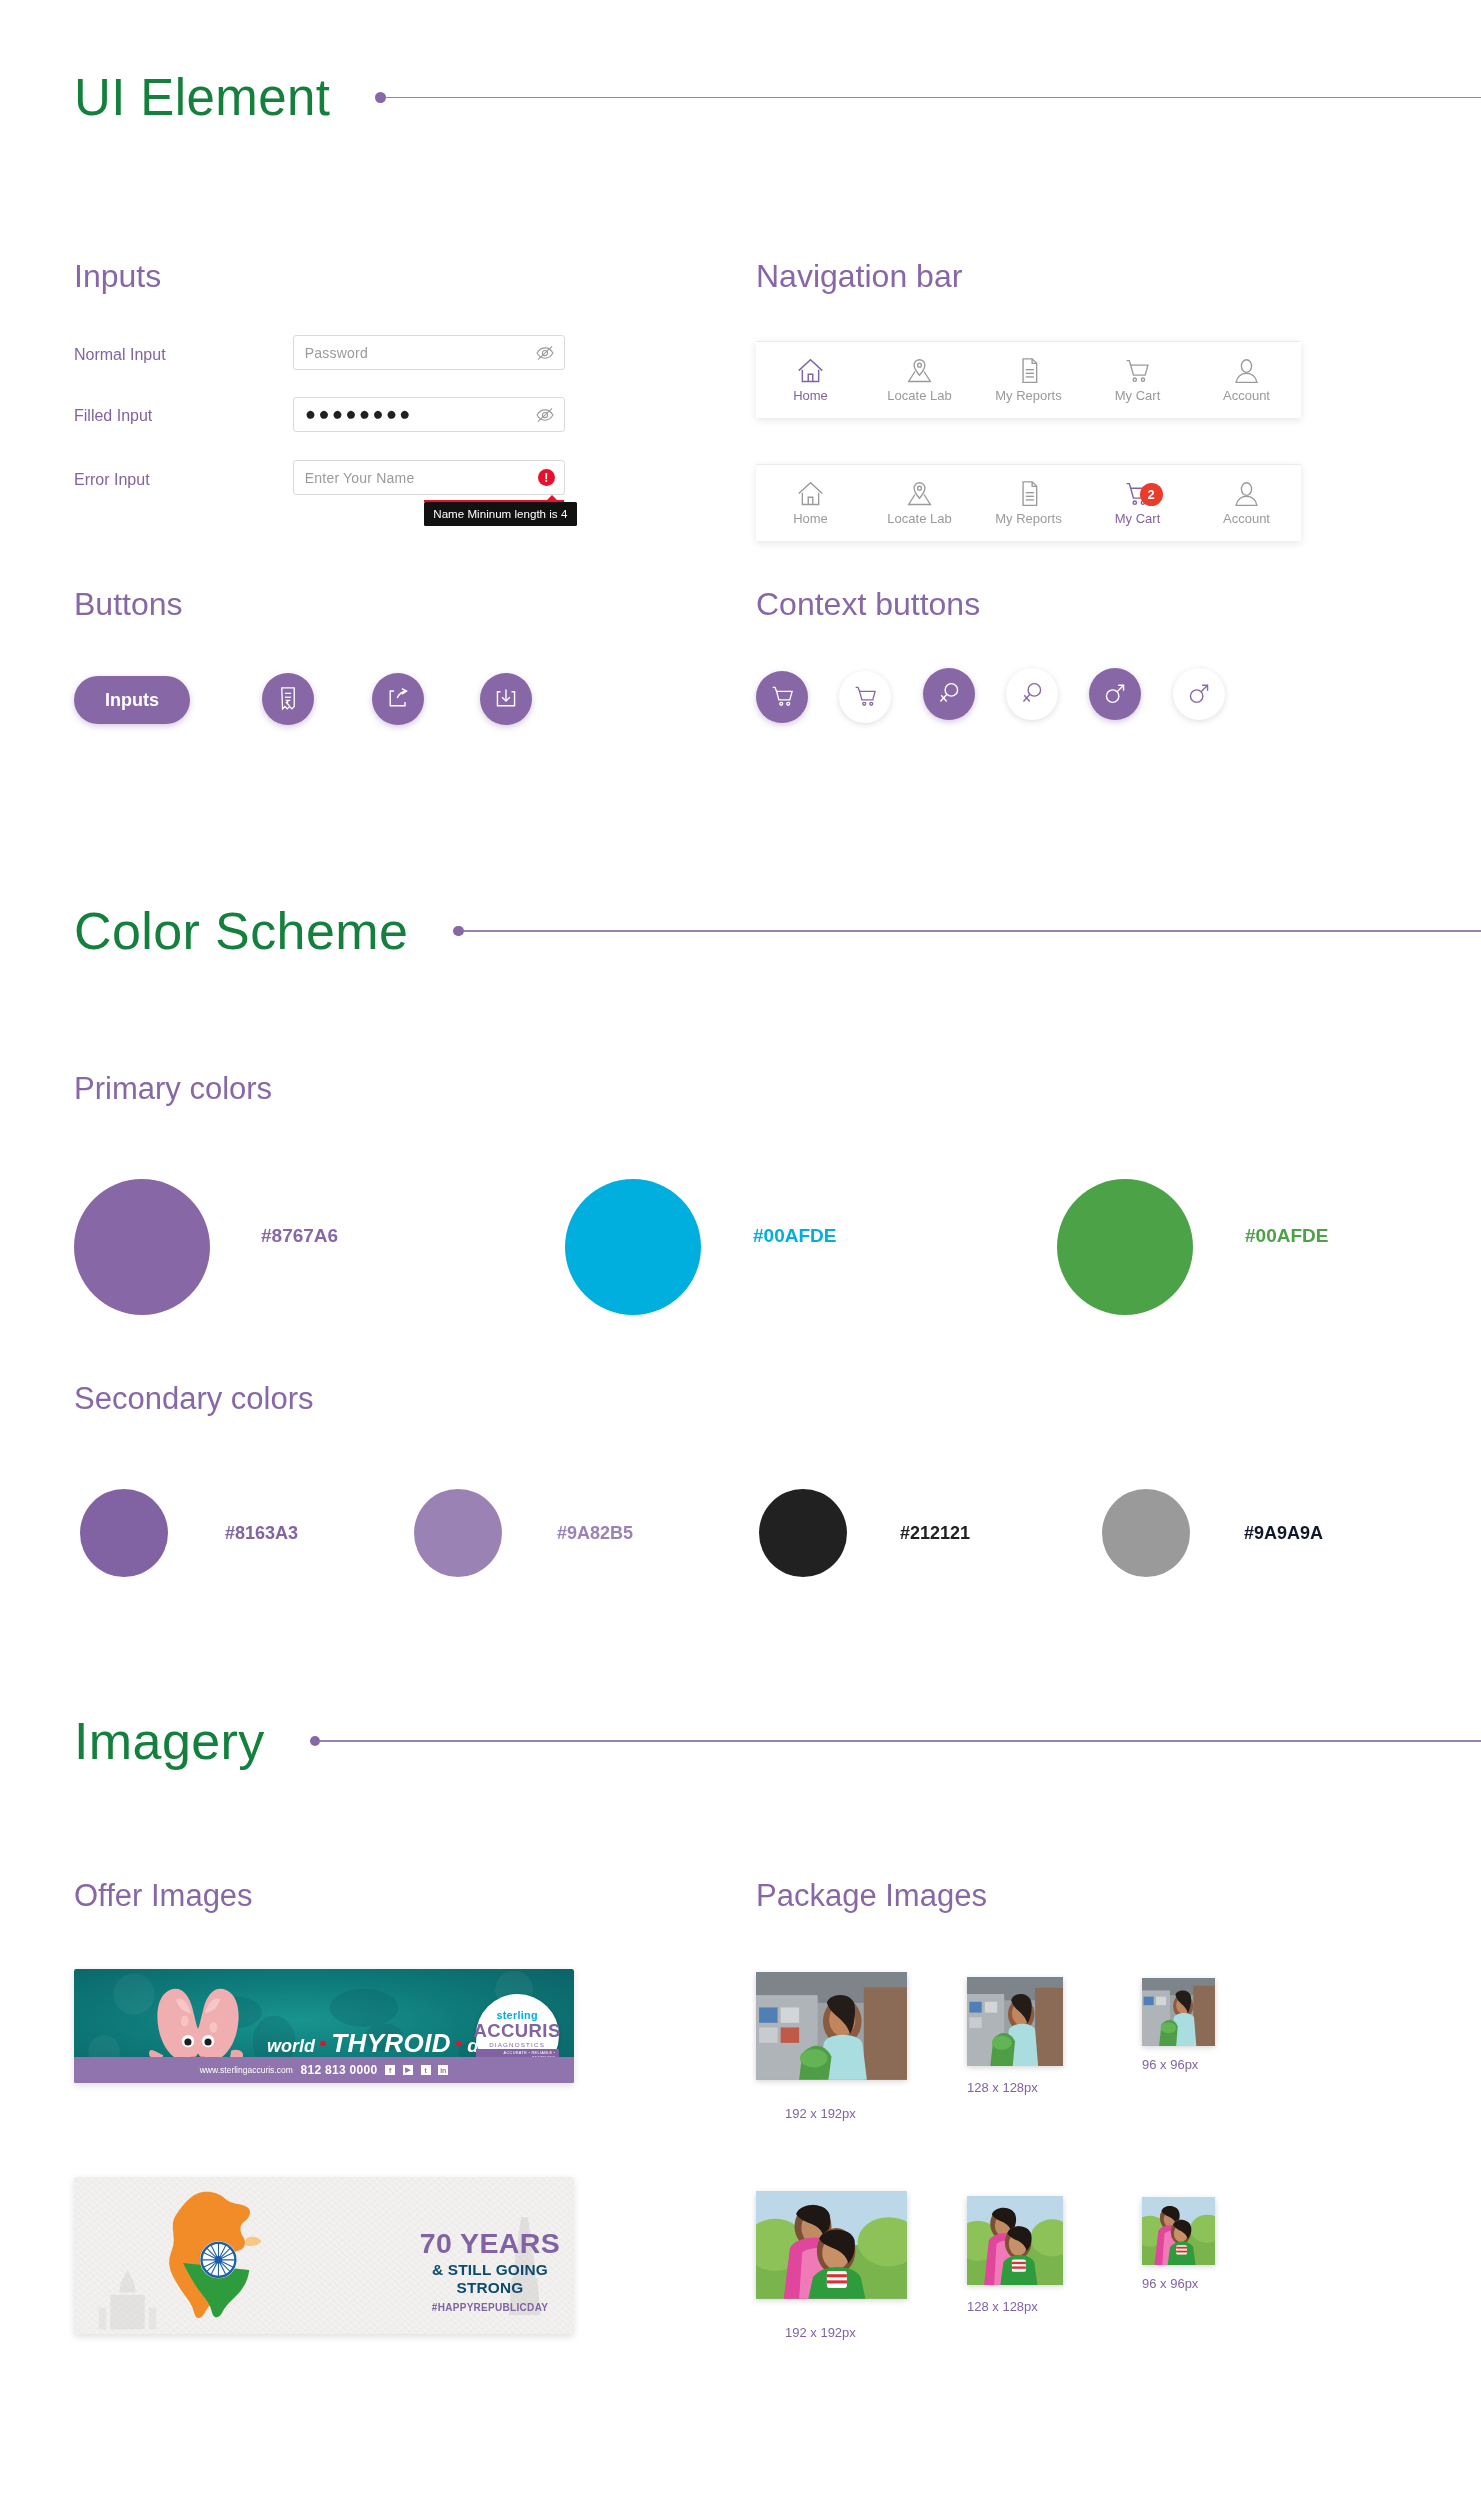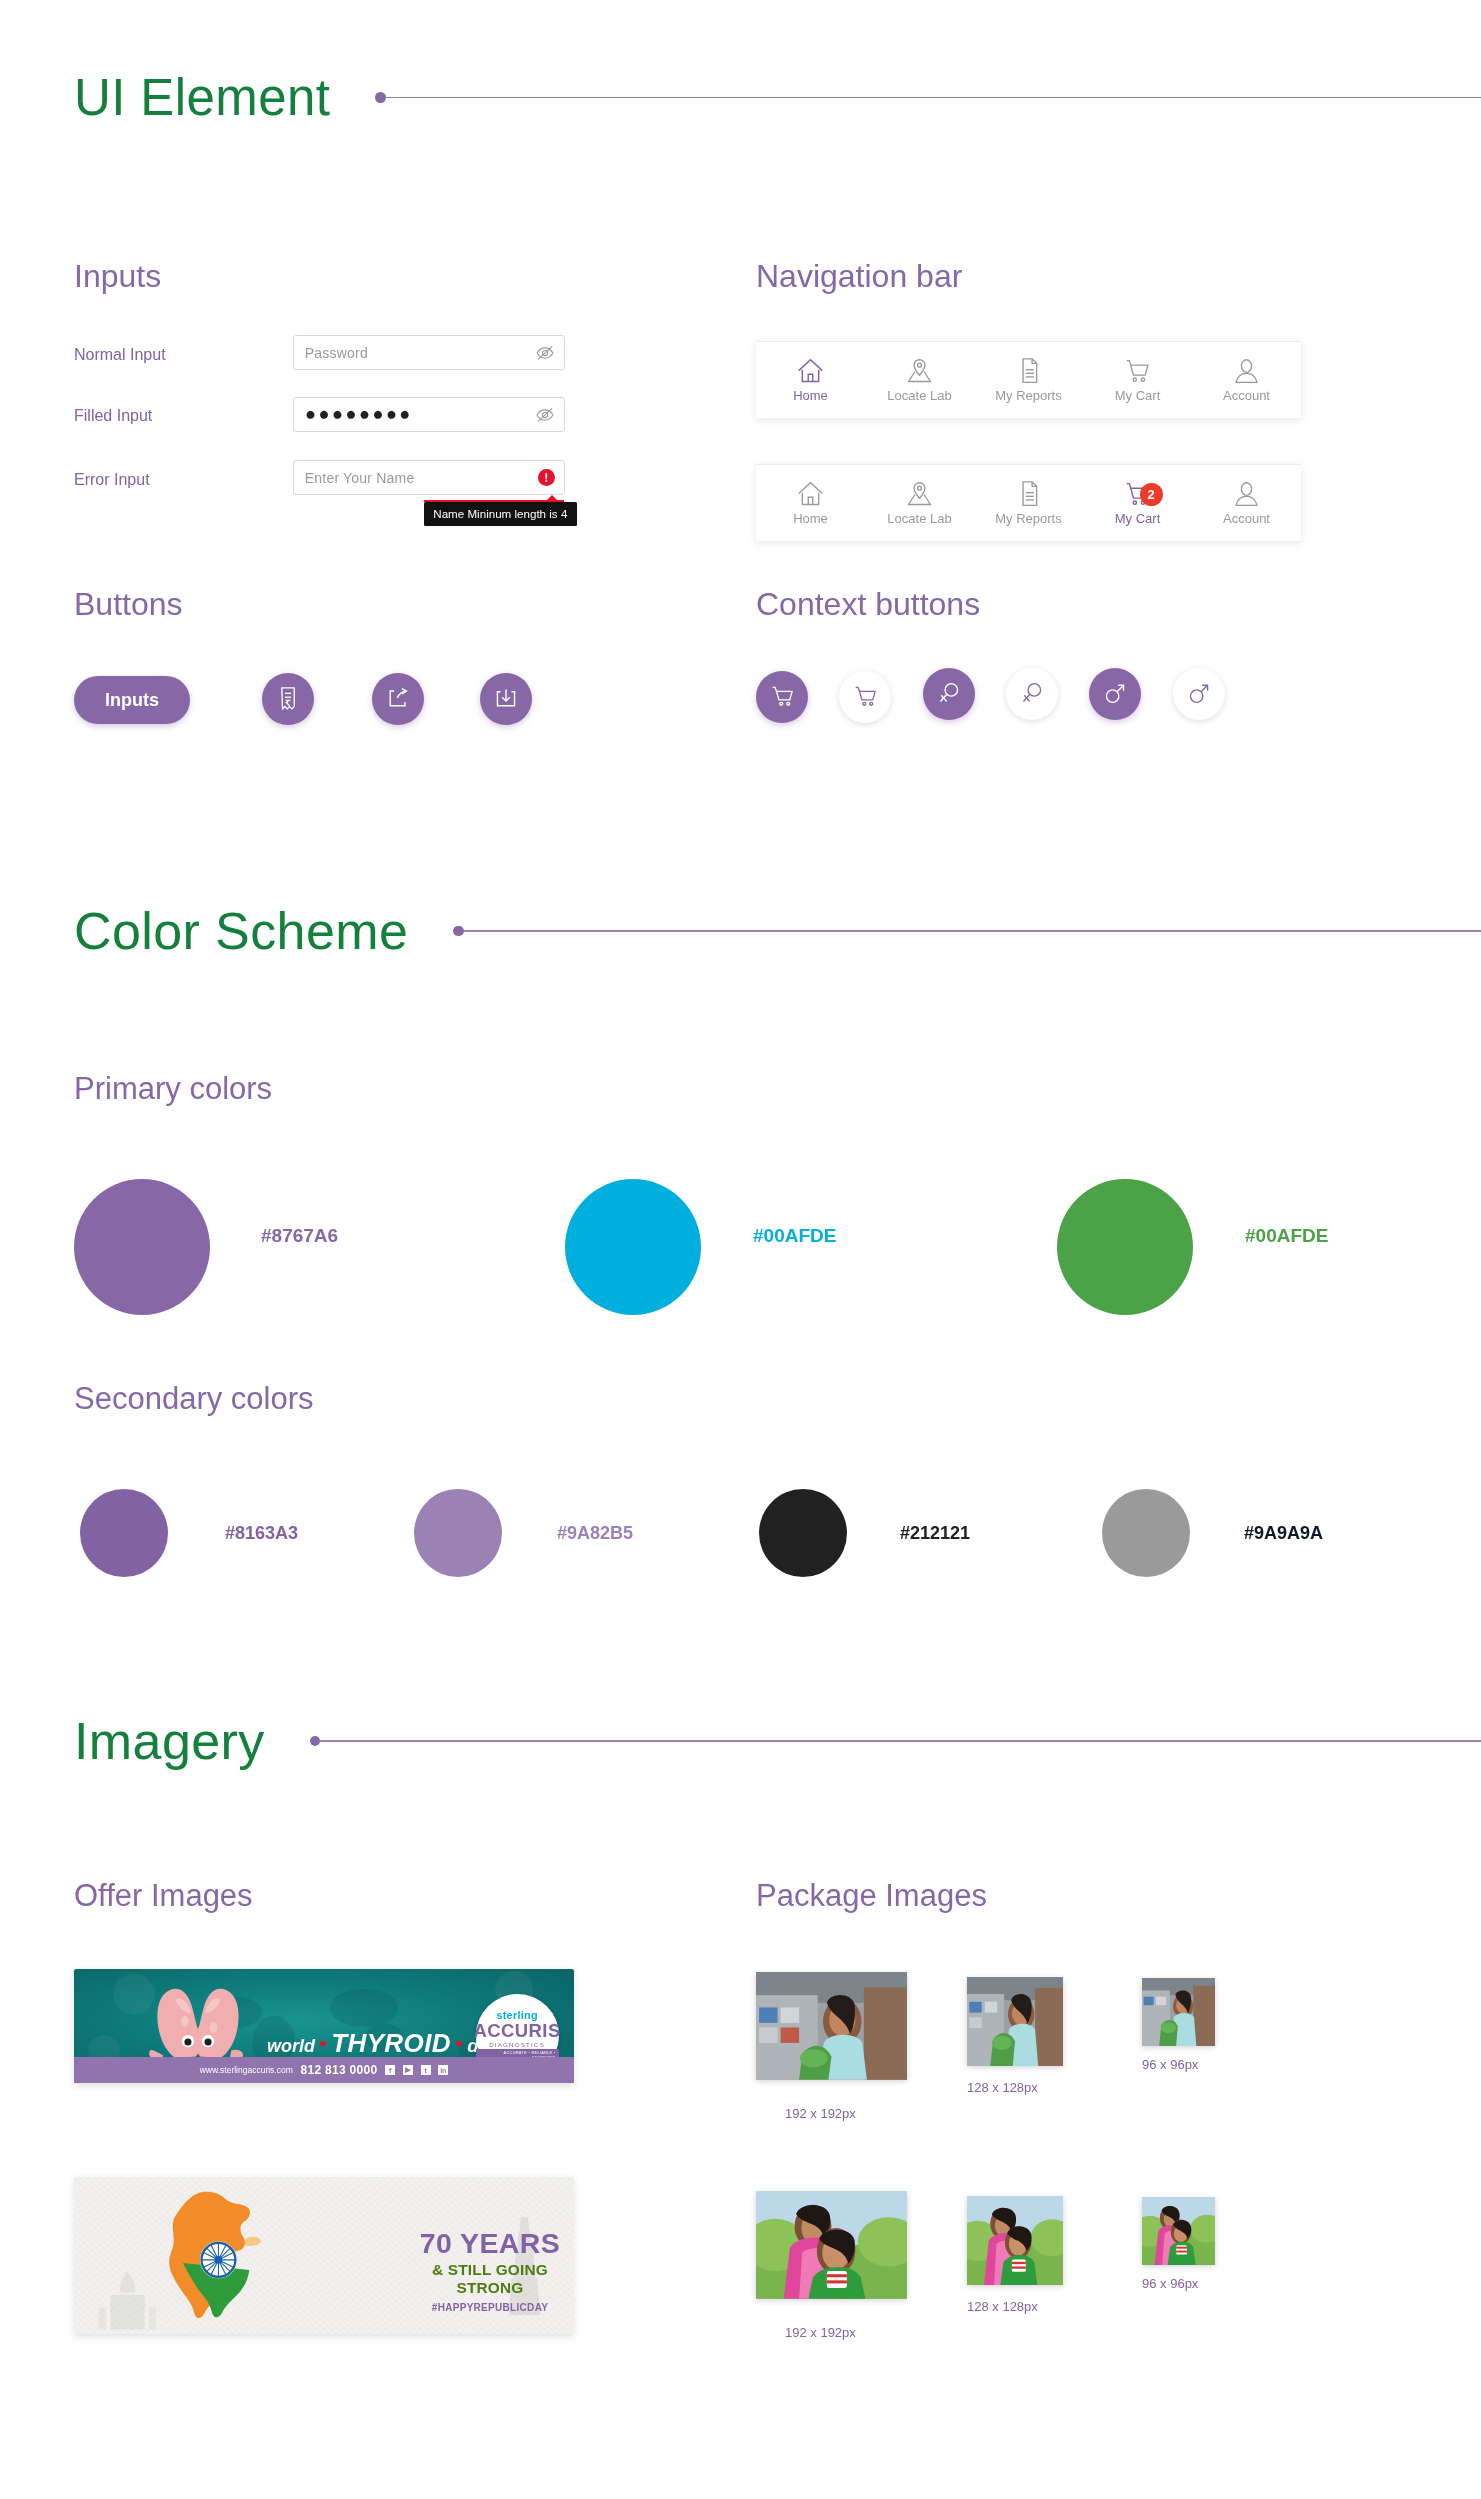"& STILL GOING STRONG" .rep-sub { color: #4d7c0f -> #0c4a6e }
